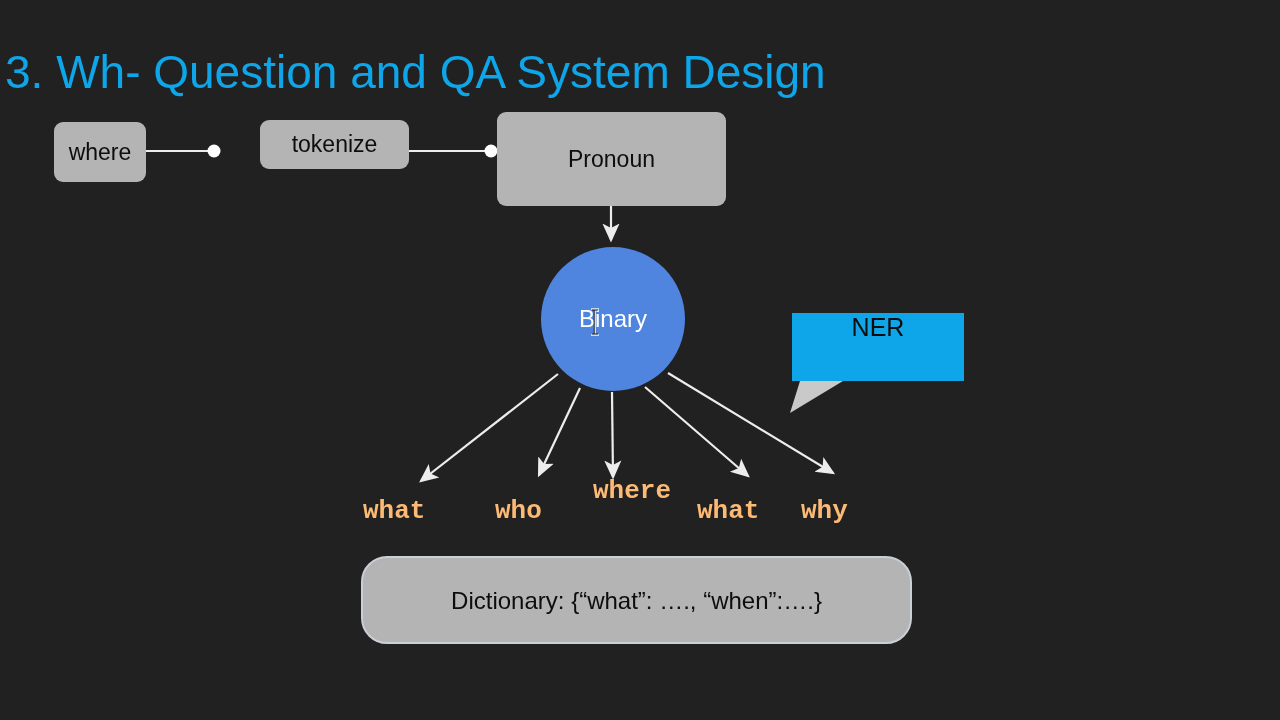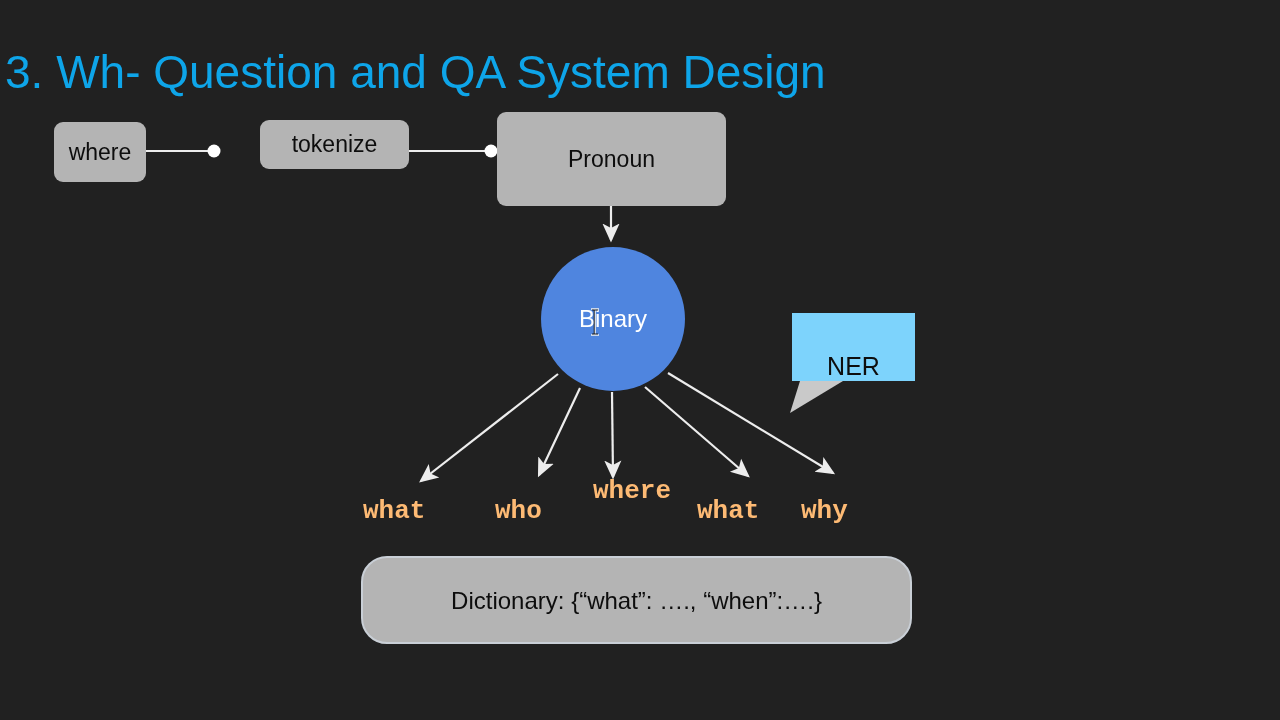"NER" .ner-bubble { align-items: flex-end -> flex-start; background: #7dd3fc -> #0ea5e9; width: 123px -> 172px }
